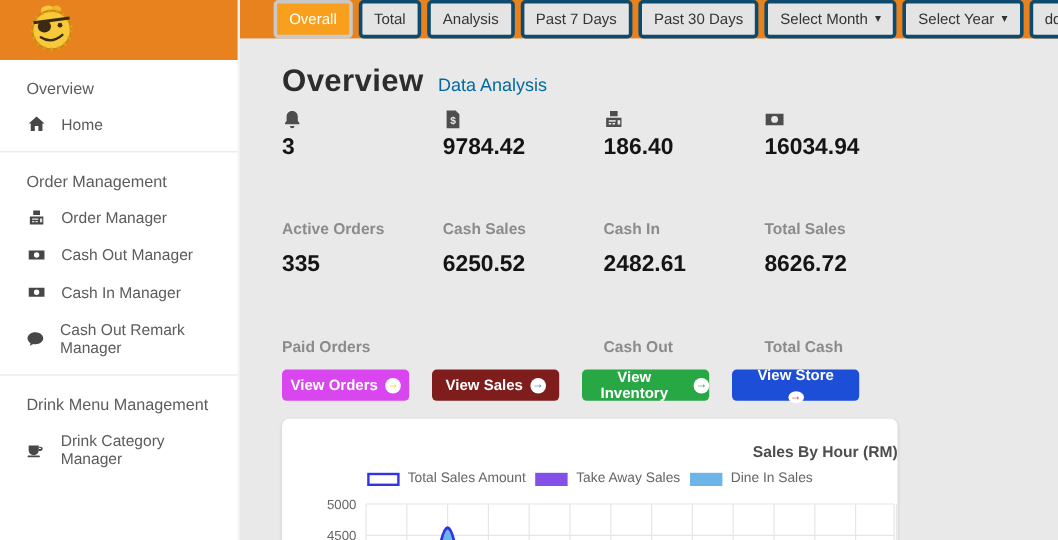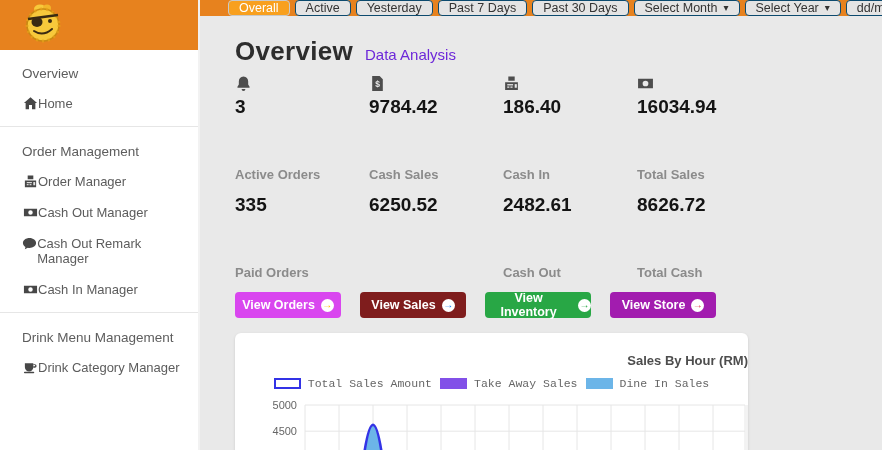"Overall" .tab { border: 1px solid #0c4a6e -> 3px solid #0c4a6e; height: 16px -> 32px }
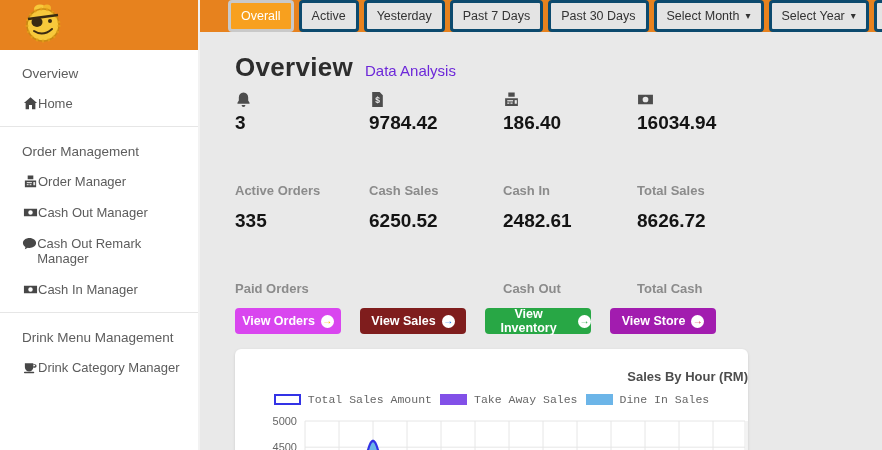"Active" span { text: Active -> Total }
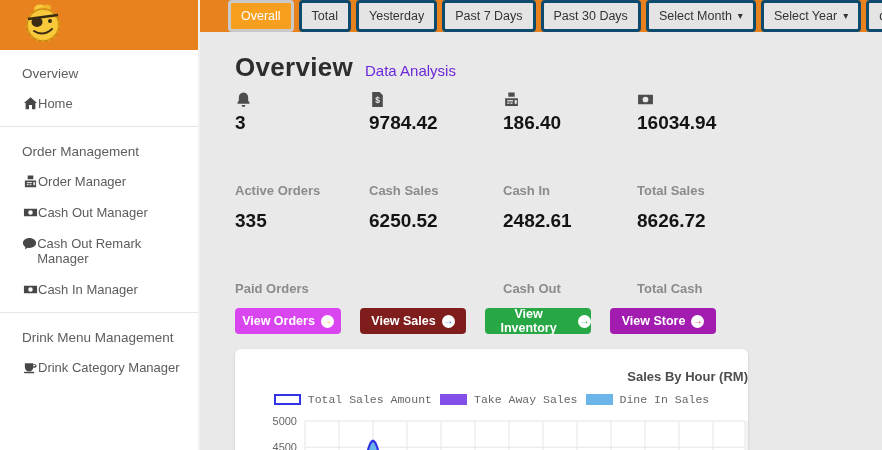"Yesterday" span { text: Yesterday -> Analysis }
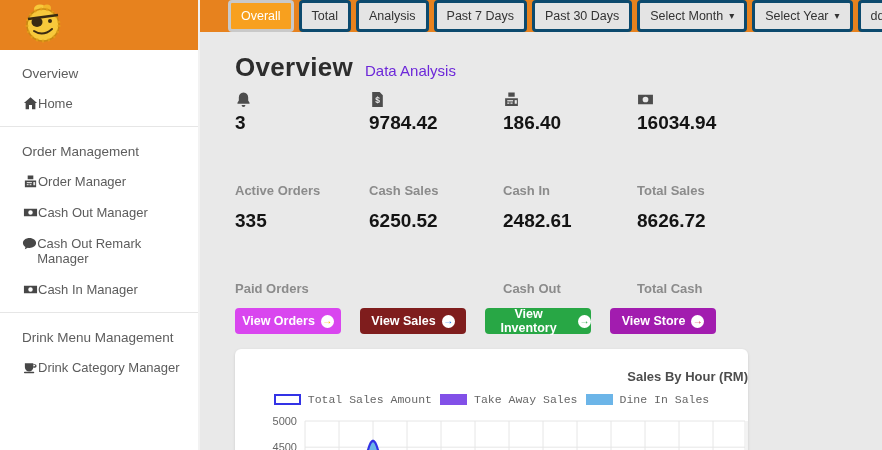"Data Analysis" .page-subtitle { color: #6d28d9 -> #0369a1 }
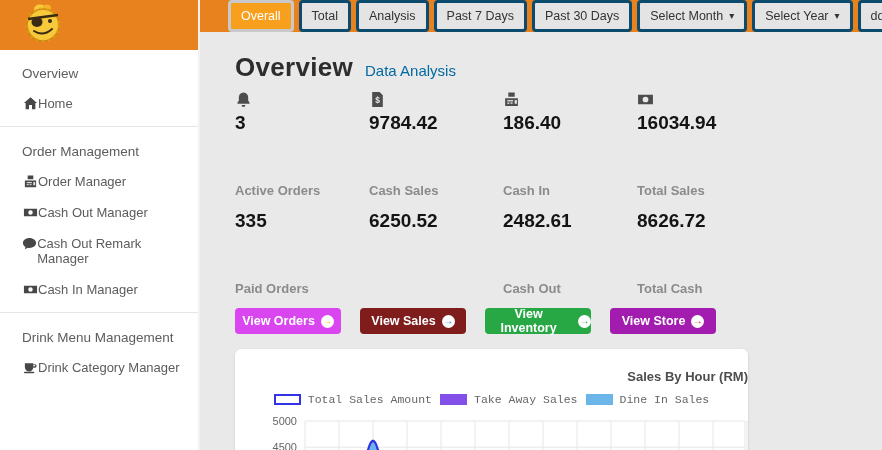"Home" .nav-item { align-items: flex-start -> center; gap: none -> 13px }
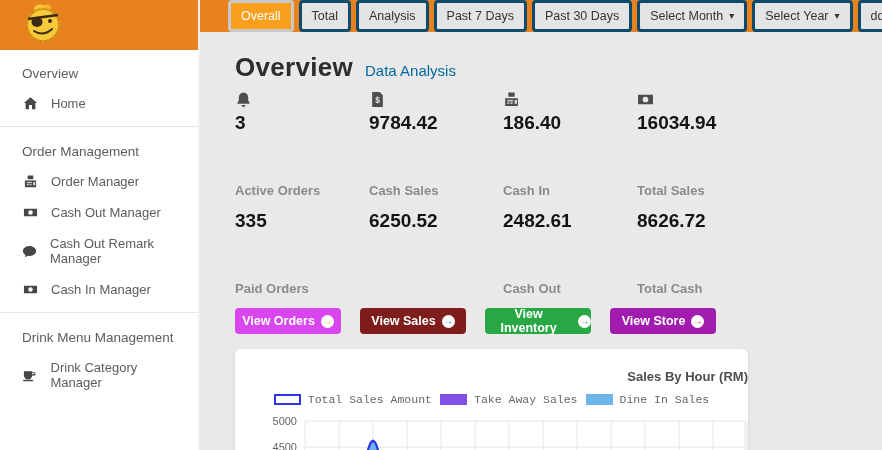"Cash Out Remark Manager" div.nav-item { order: before "Cash In Manager" -> after "Cash In Manager" }
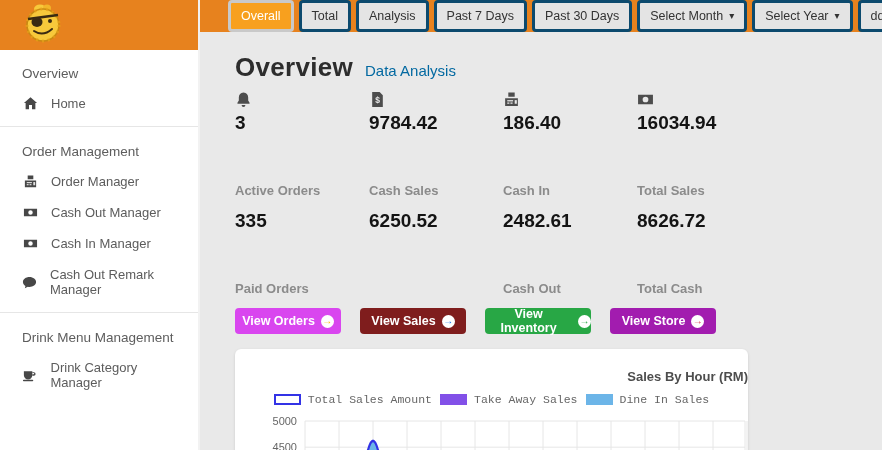"View Store" button.action-btn { background: #a21caf -> #1d4ed8; flex-direction: none -> column }
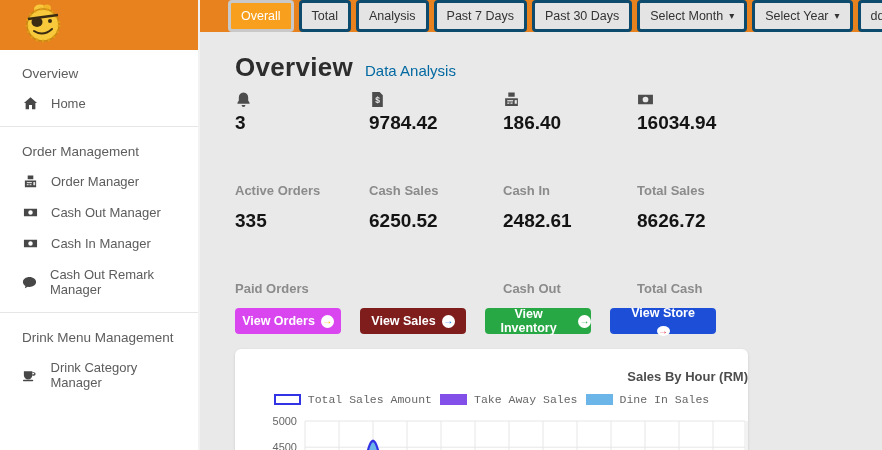"Total Sales Amount" .chart-legend { font-family: Liberation Mono, monospace -> none }
